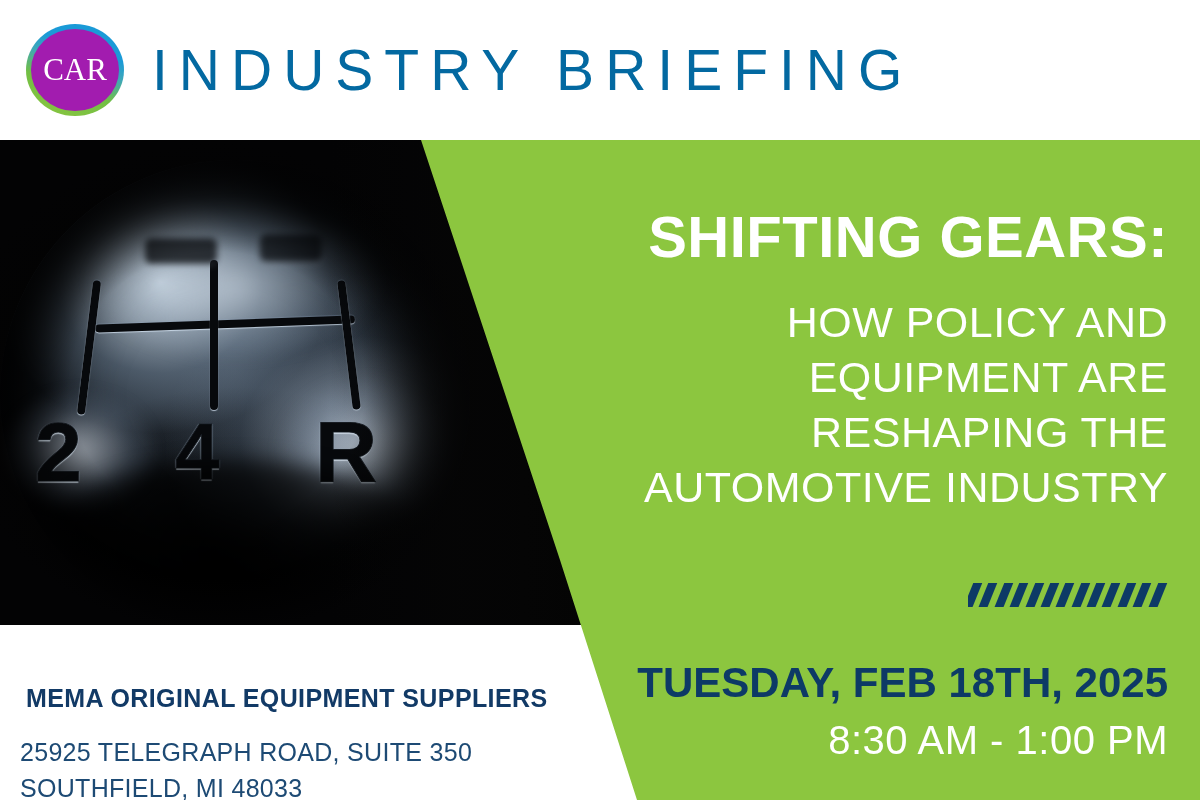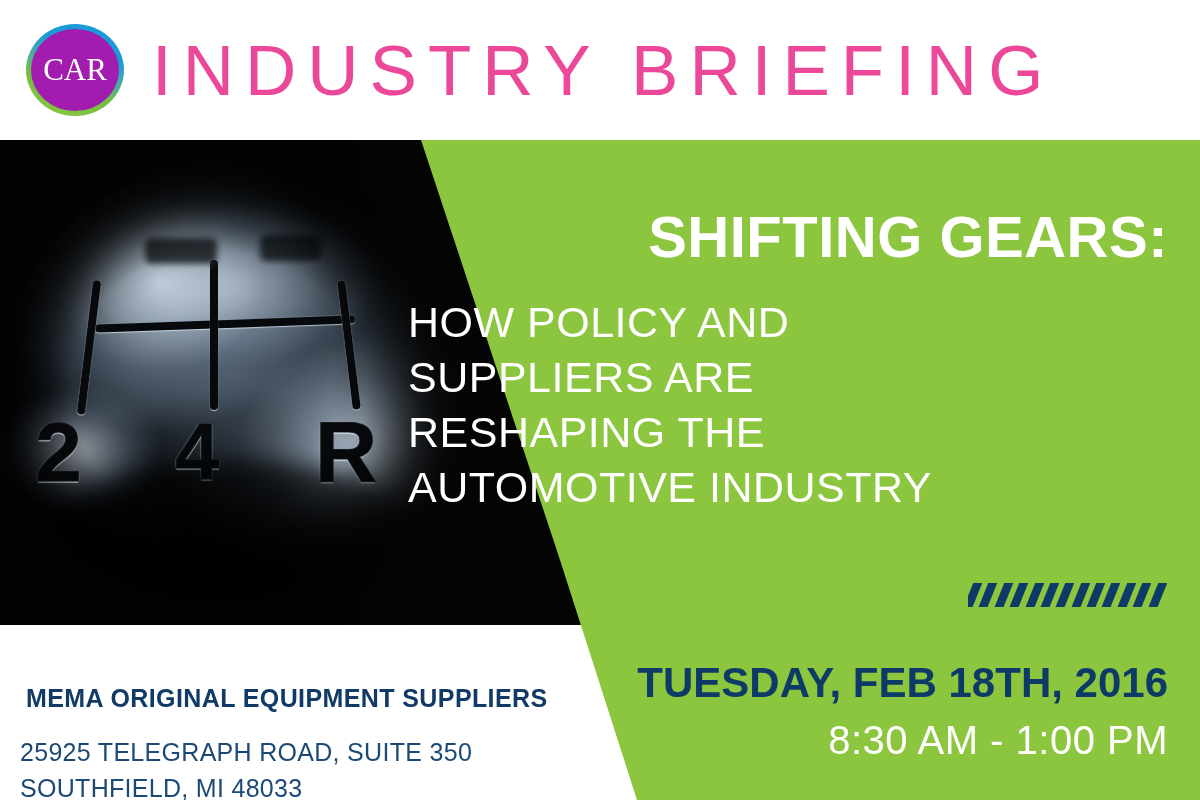"INDUSTRY BRIEFING" #header-title { color: #ec4899 -> #0369a1; font-size: 71px -> 57px }
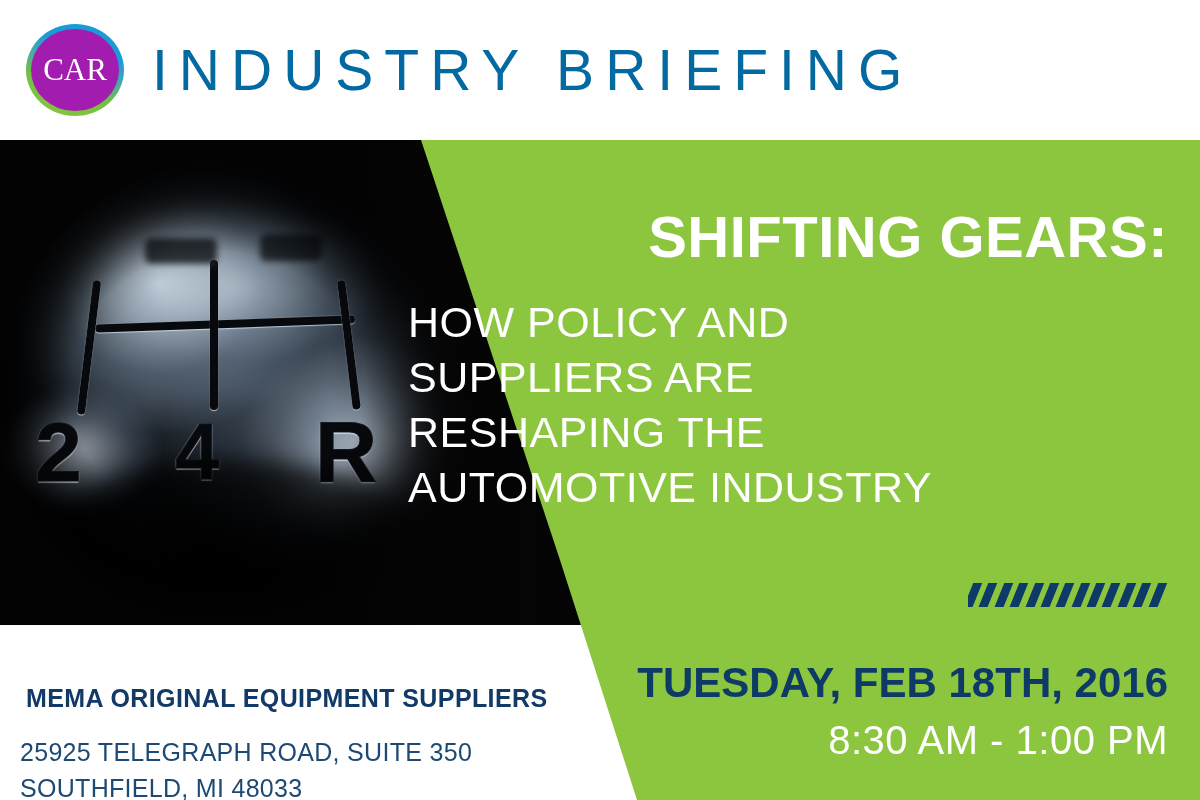"HOW POLICY AND" #subtitle { text-align: none -> right }
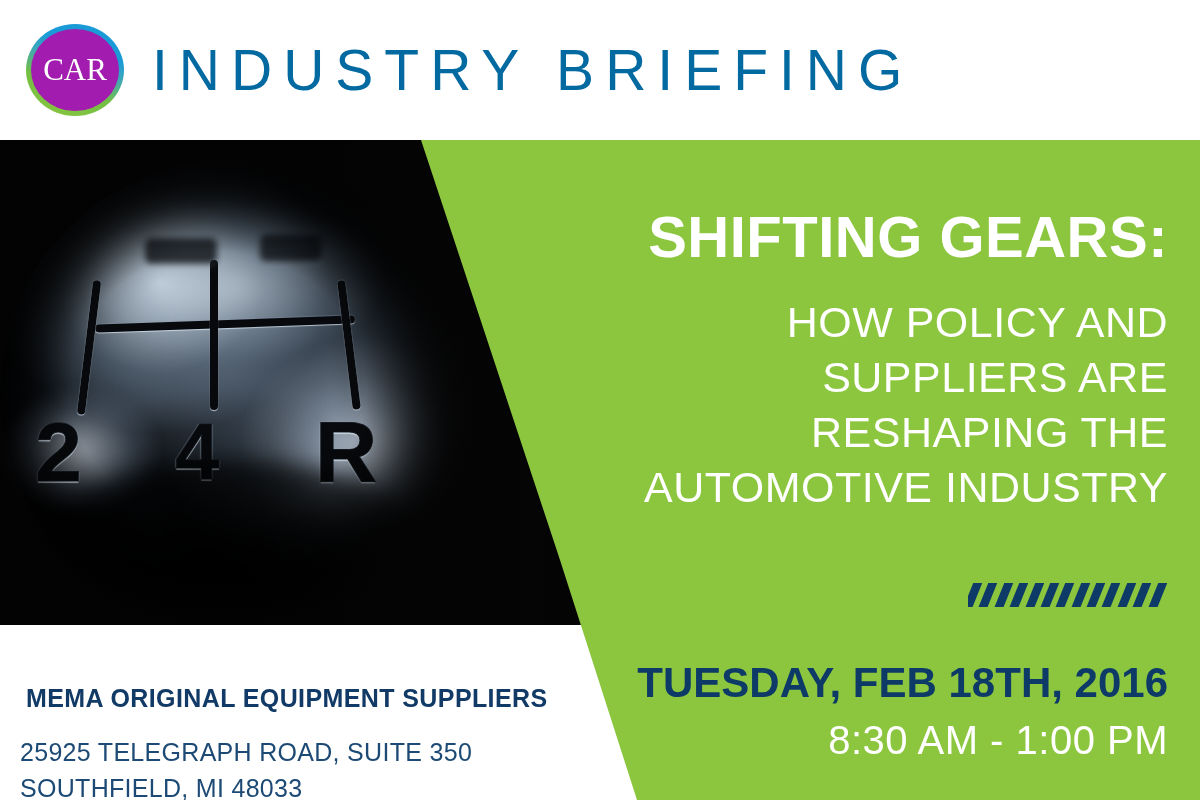"SUPPLIERS ARE" div { text: SUPPLIERS -> EQUIPMENT }
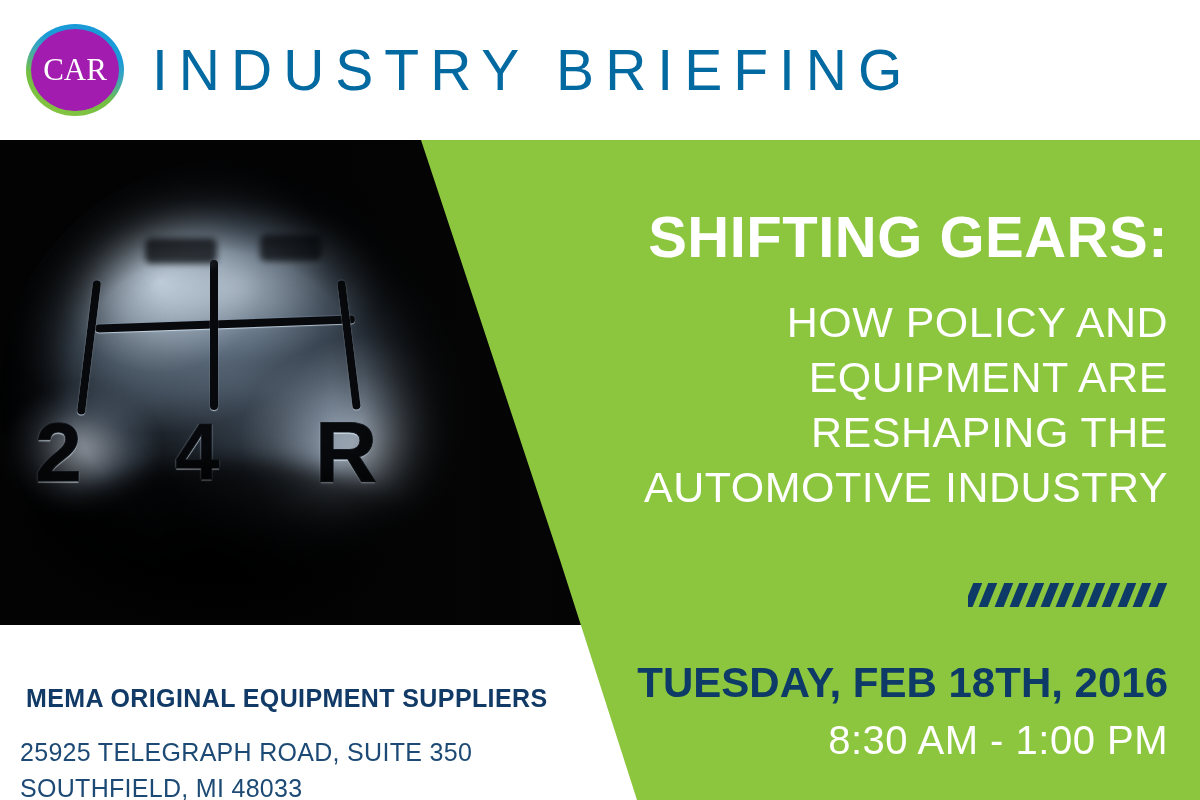"TUESDAY, FEB 18TH, 2016" div { text: 2016 -> 2025 }
